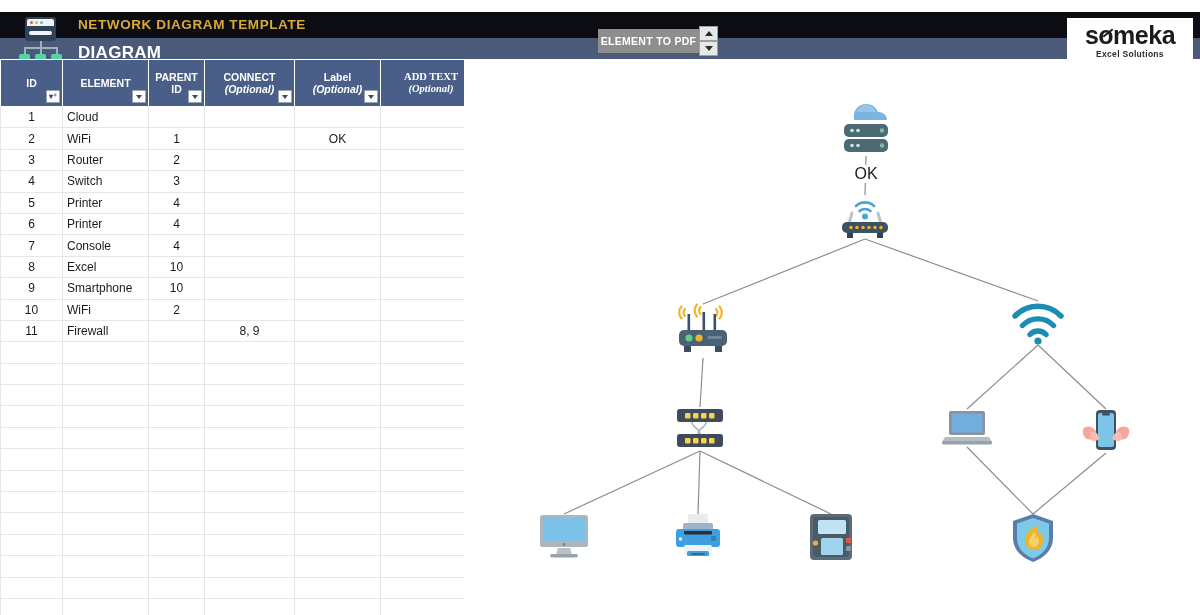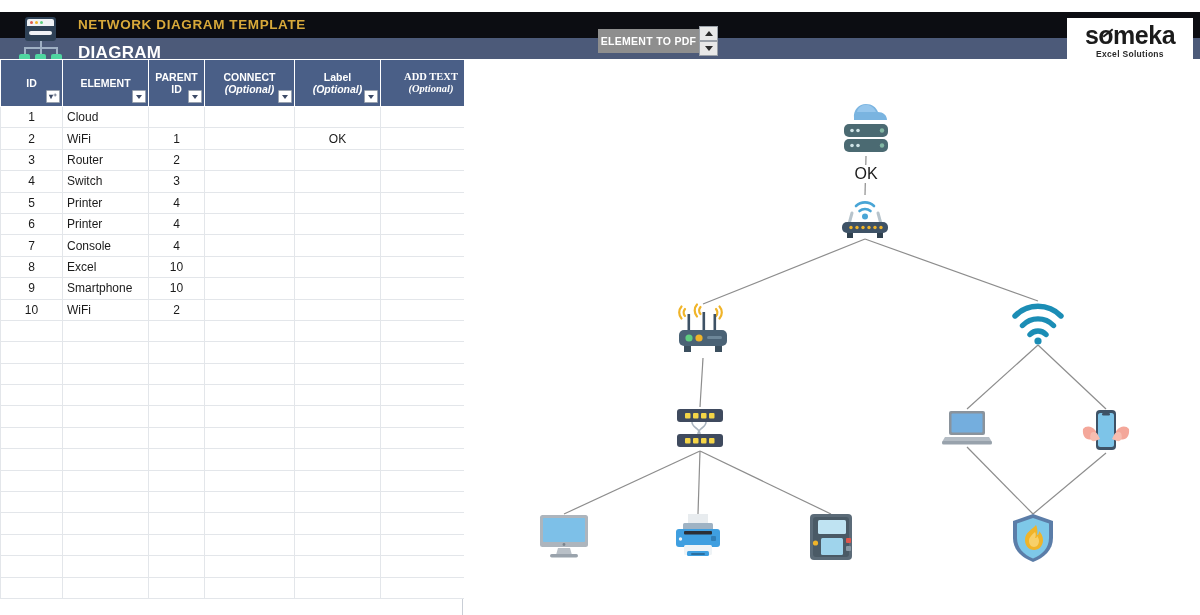"11" tr { html: none -> <tr> <td>11</td> <td>Firewall</td> <td></td> <td>8, 9</td> <td></td> <td></td> </tr> }
